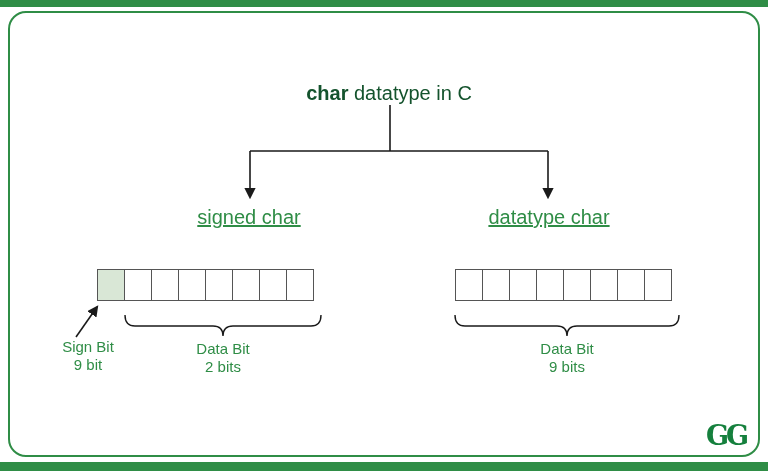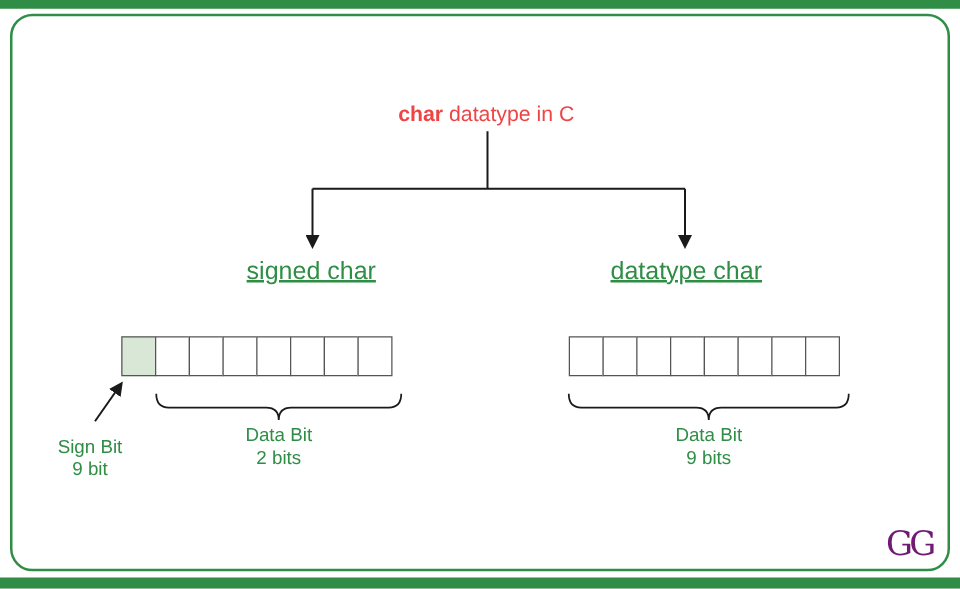"char datatype in C" .title { color: #ef4444 -> #14532d; font-size: 17px -> 20px }
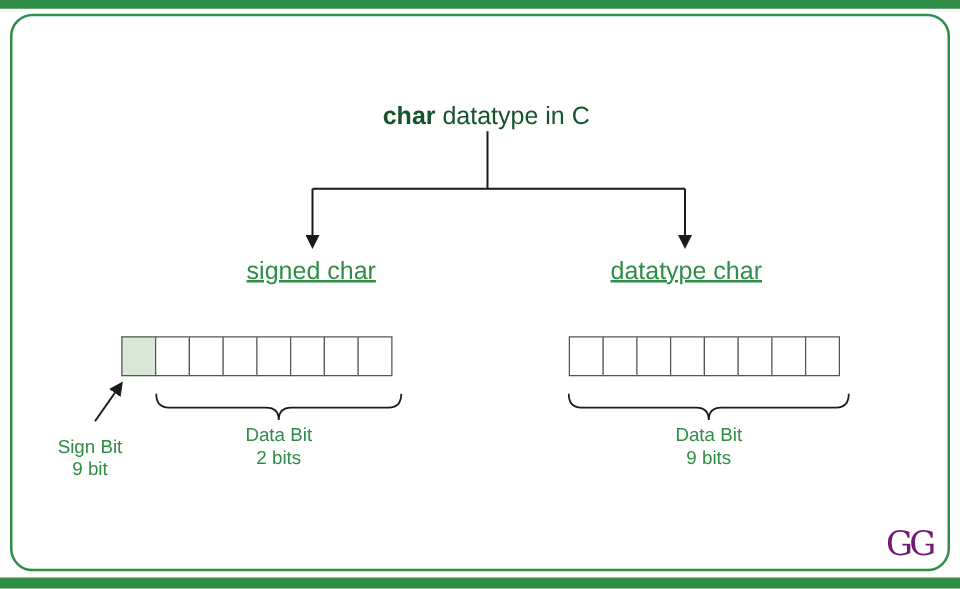"Sign Bit" .caption.sign-bit { left: 72px -> 88px; margin-top: 11px -> none }
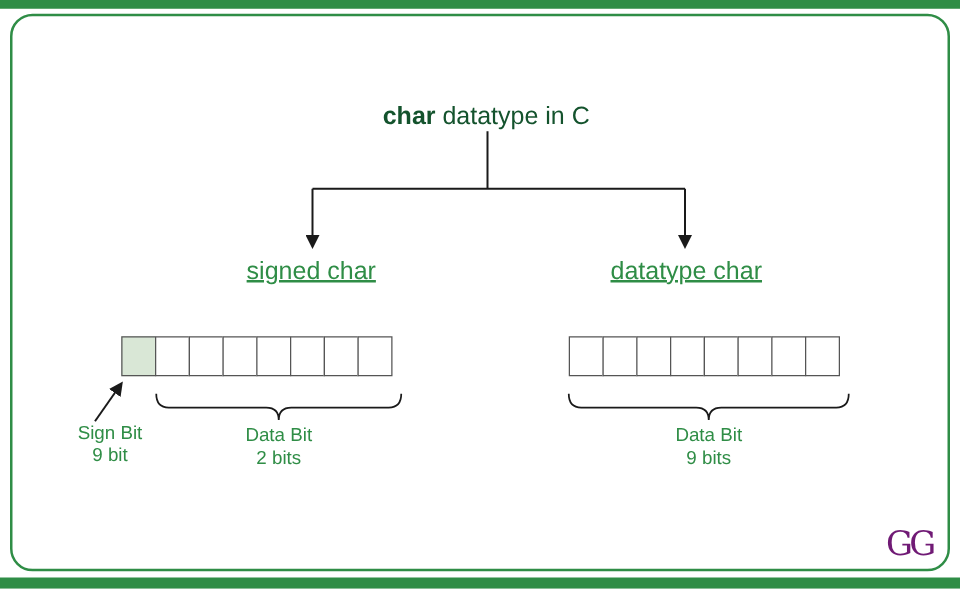"GG" .logo { color: #701a75 -> #15803d; font-weight: normal -> bold }
